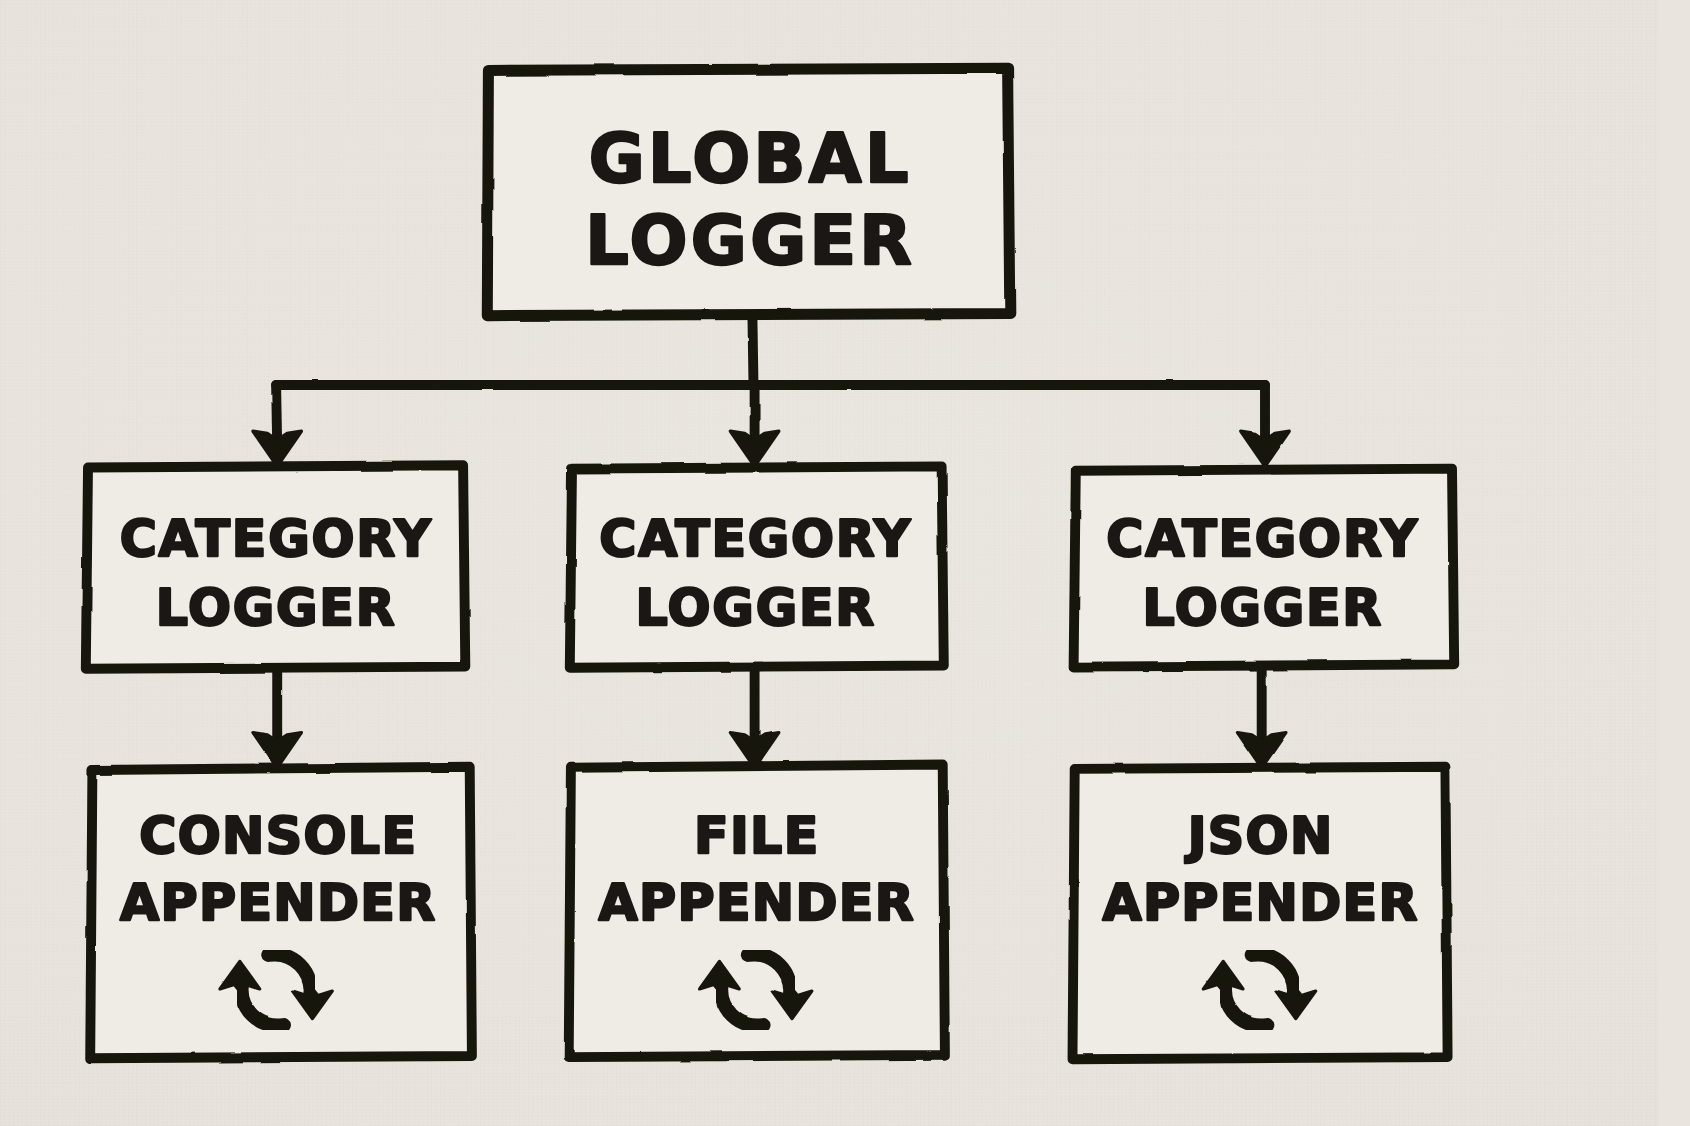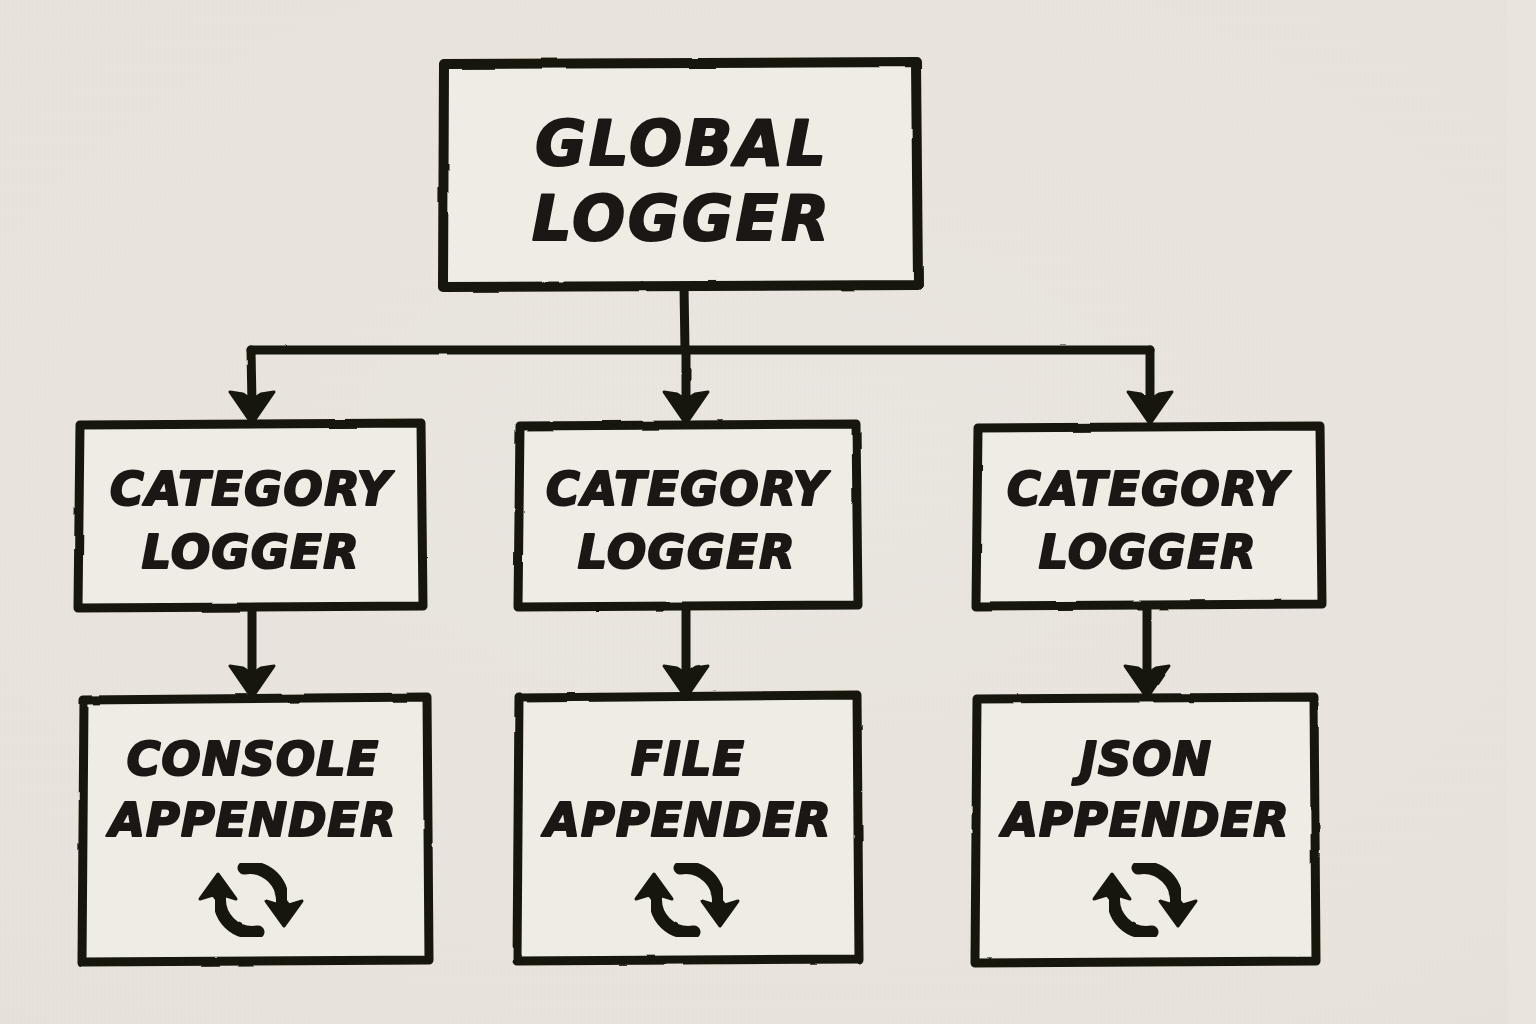"GLOBAL" #canvas { font-style: italic -> none }
